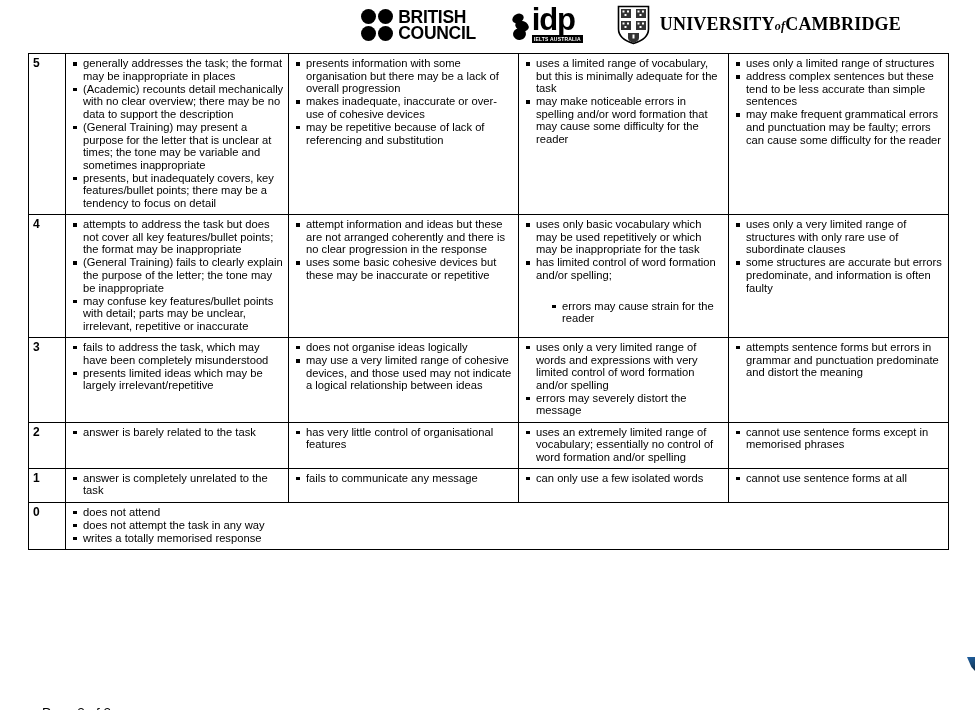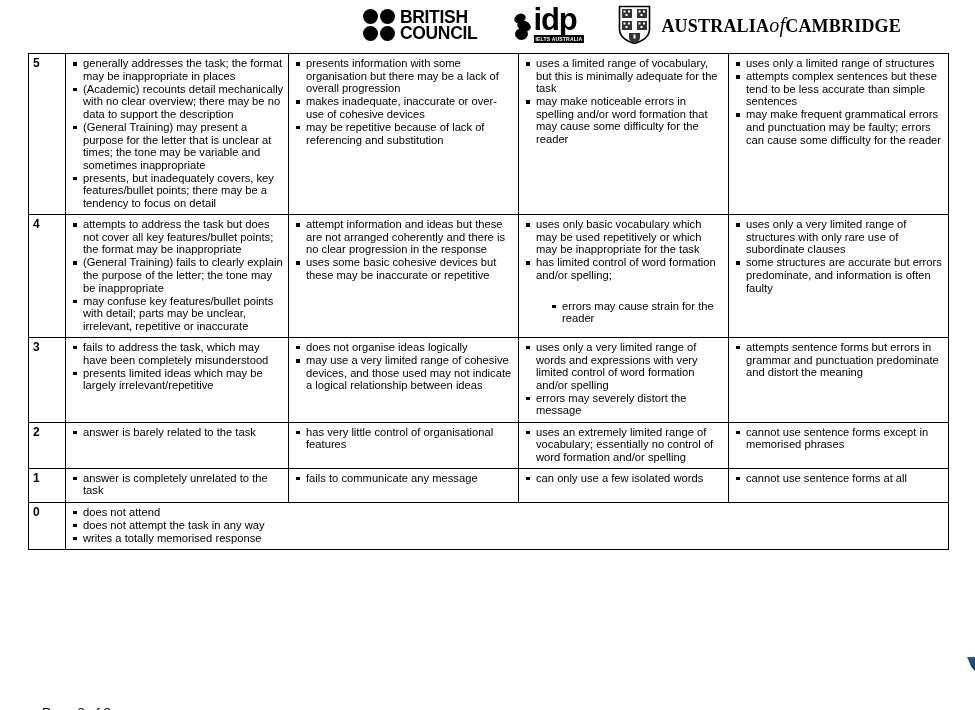"AUSTRALIA" span { text: AUSTRALIA -> UNIVERSITY }
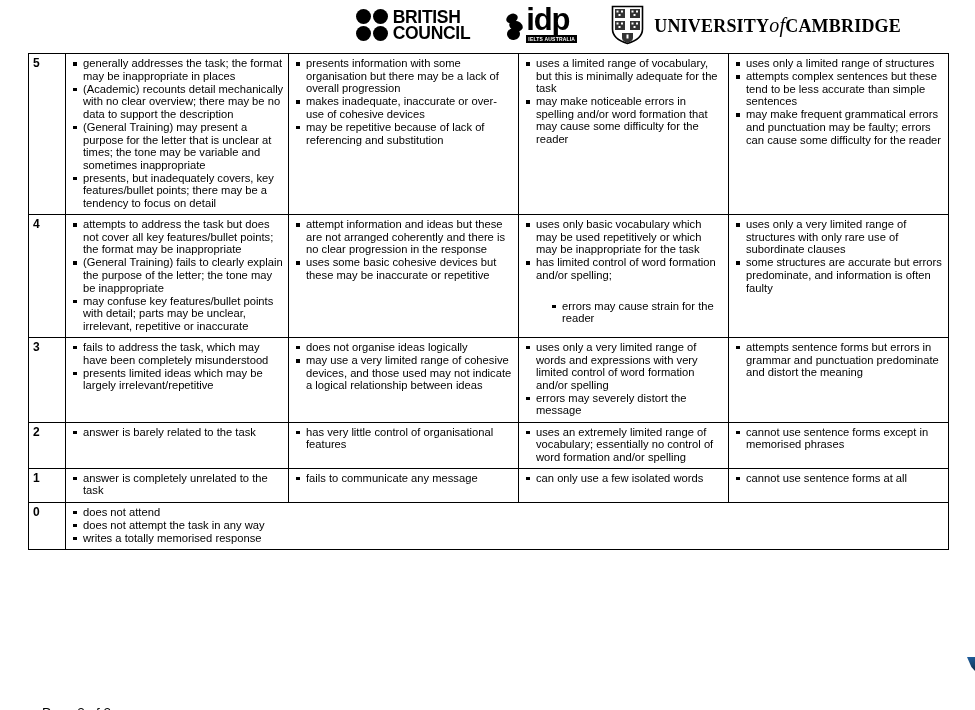"of" .cam-line1 .of { font-size: 20px -> 12px; font-weight: normal -> bold }
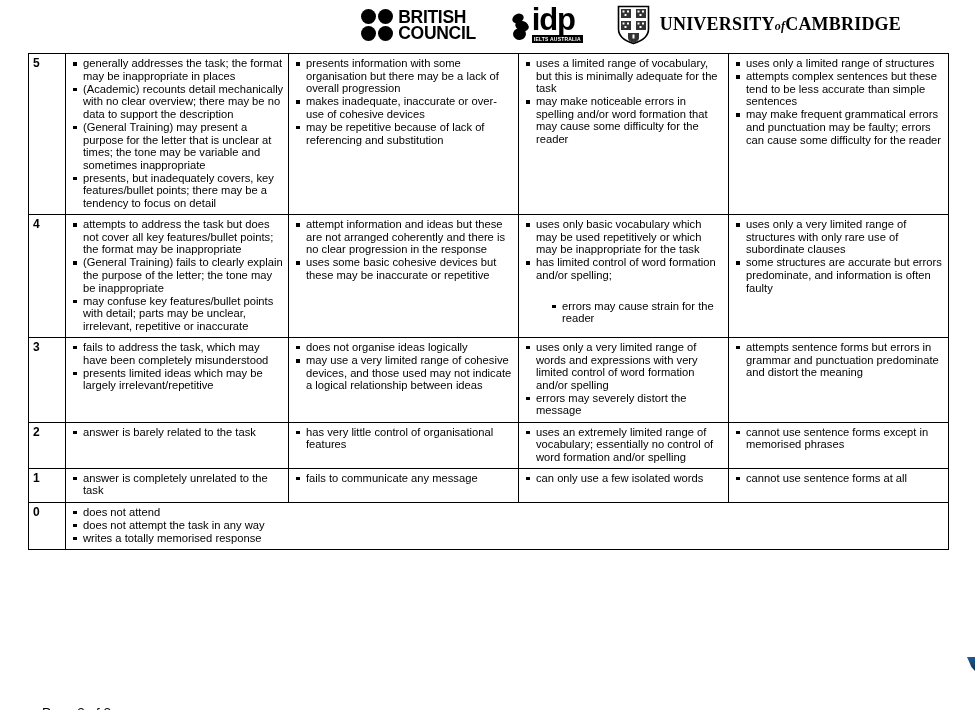"attempts complex sentences but these" li { text: attempts -> address }
